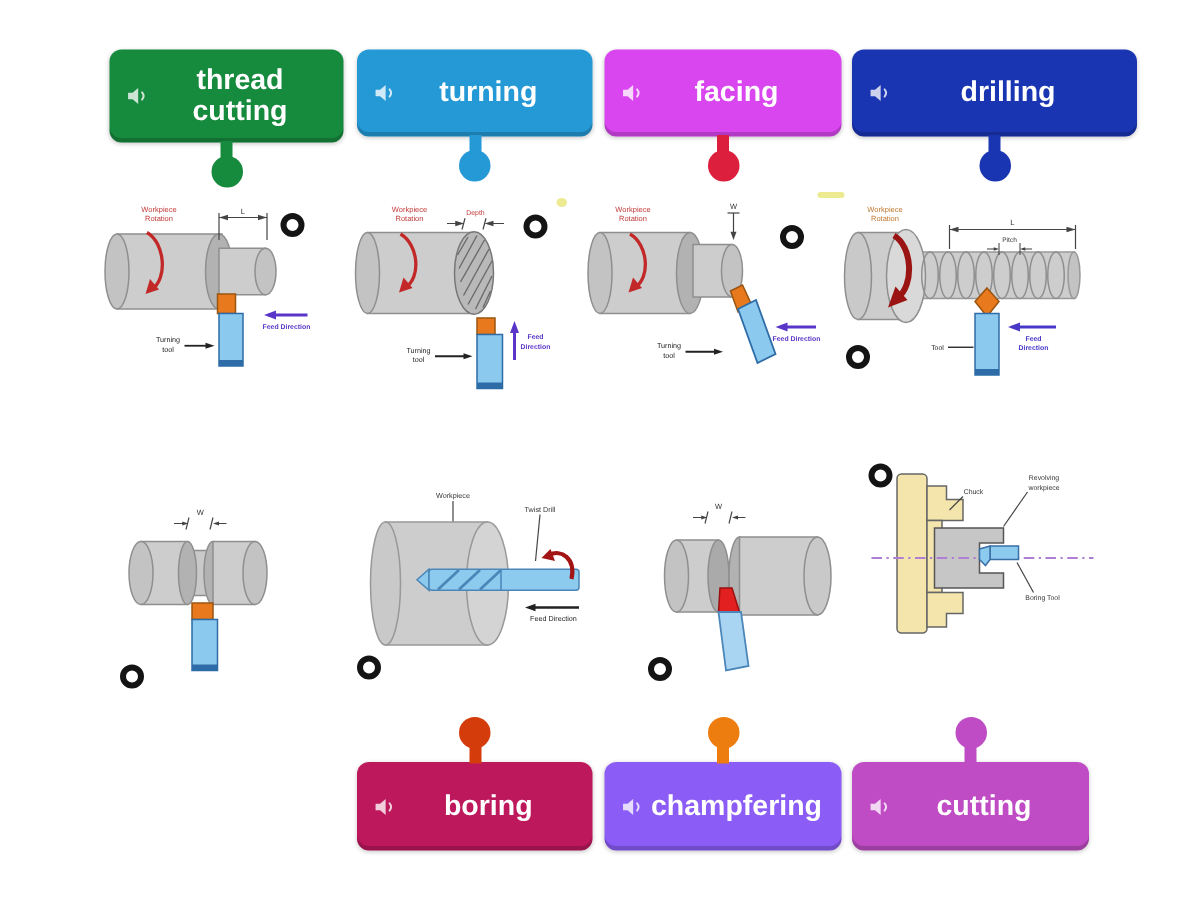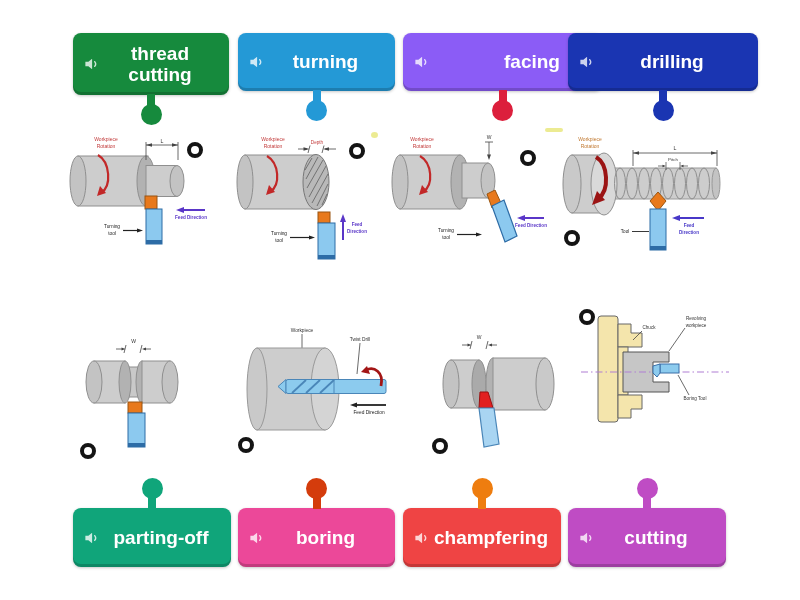"facing" div.card { background: #8b5cf6 -> #d946ef; padding-left: 41px -> none }
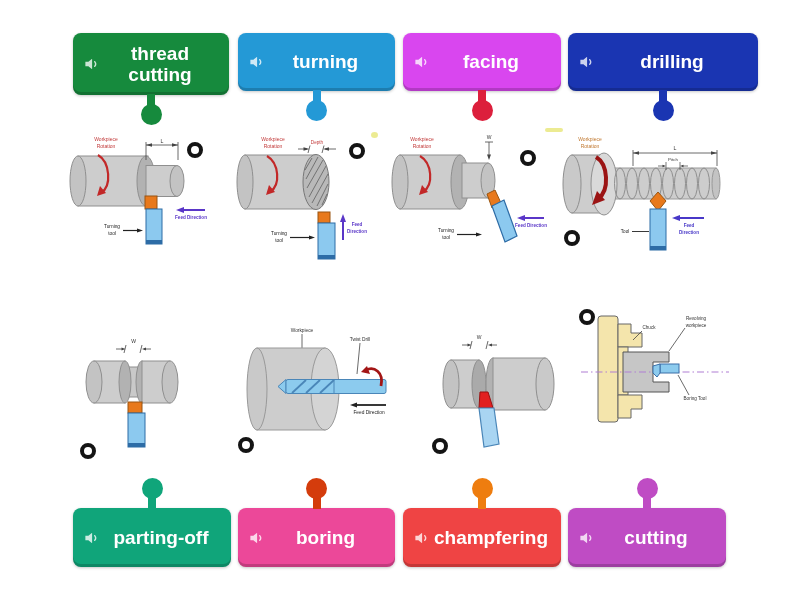"parting-off" div.card { html: <div> <svg> <path></path> <path></path> </svg> <div>parting-off</div> <div></div> <div></div> </div> -> none }
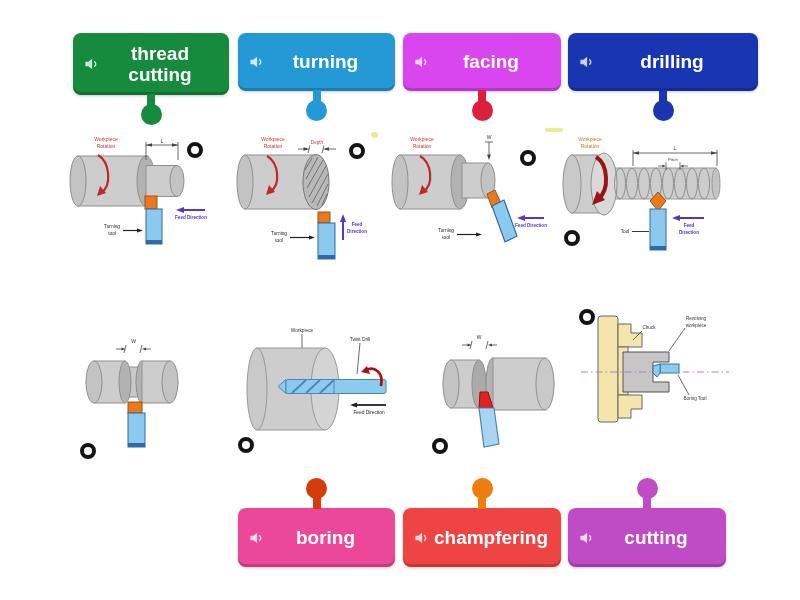"boring" div.card { background: #ec4899 -> #be185d }
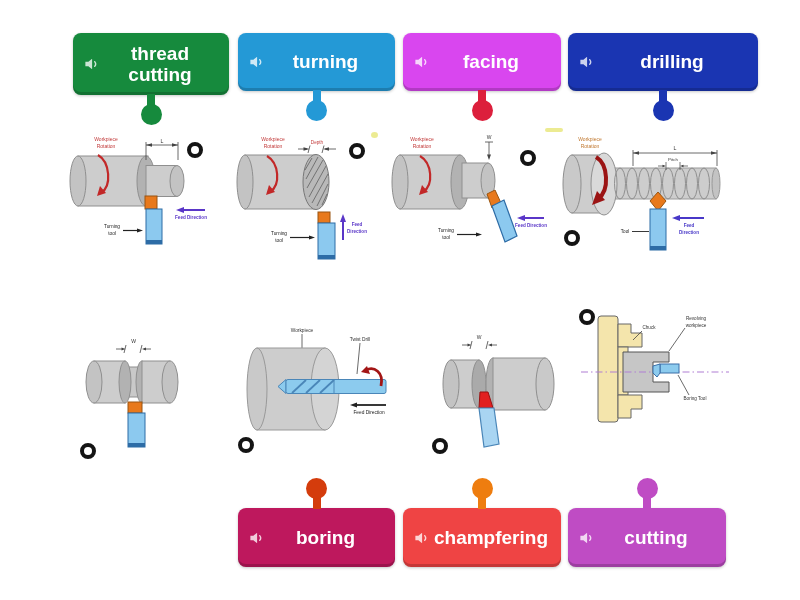"champfering" div.card { background: #ef4444 -> #8b5cf6 }
